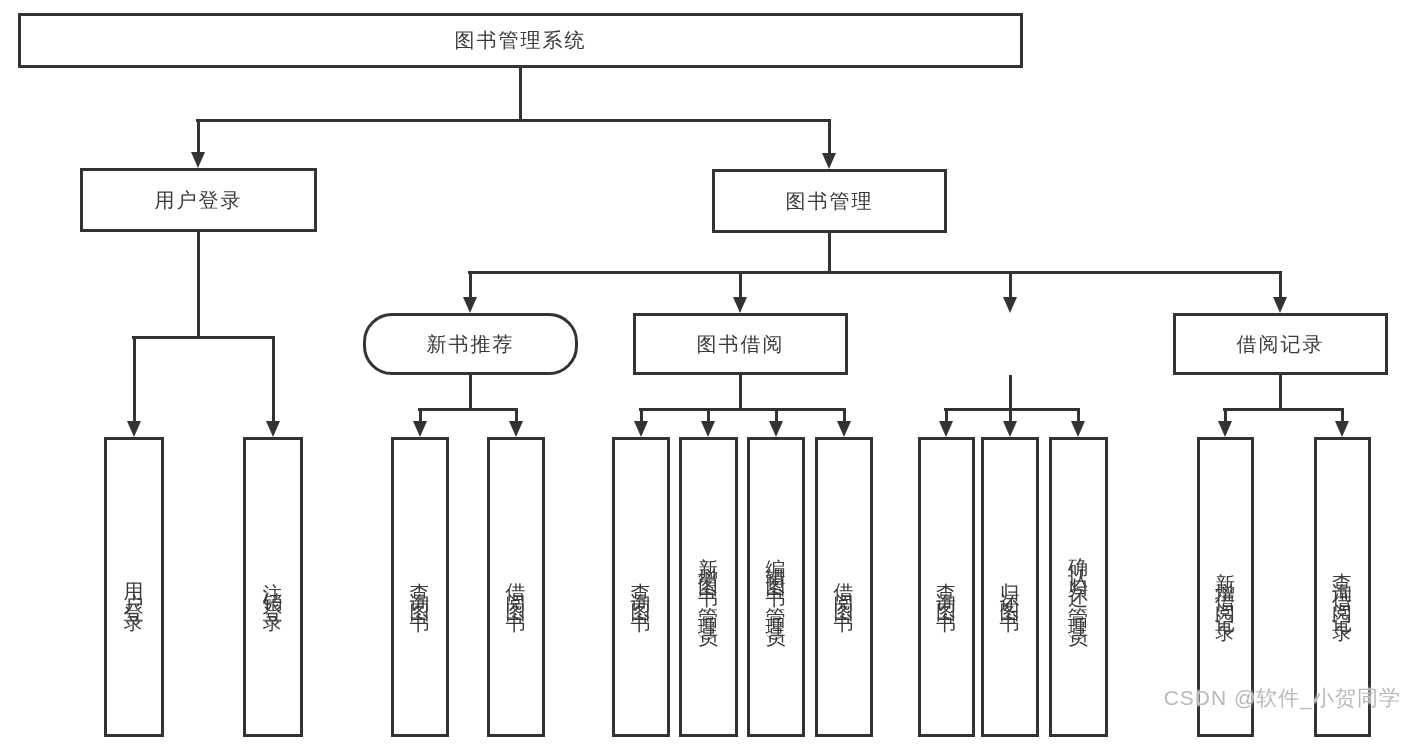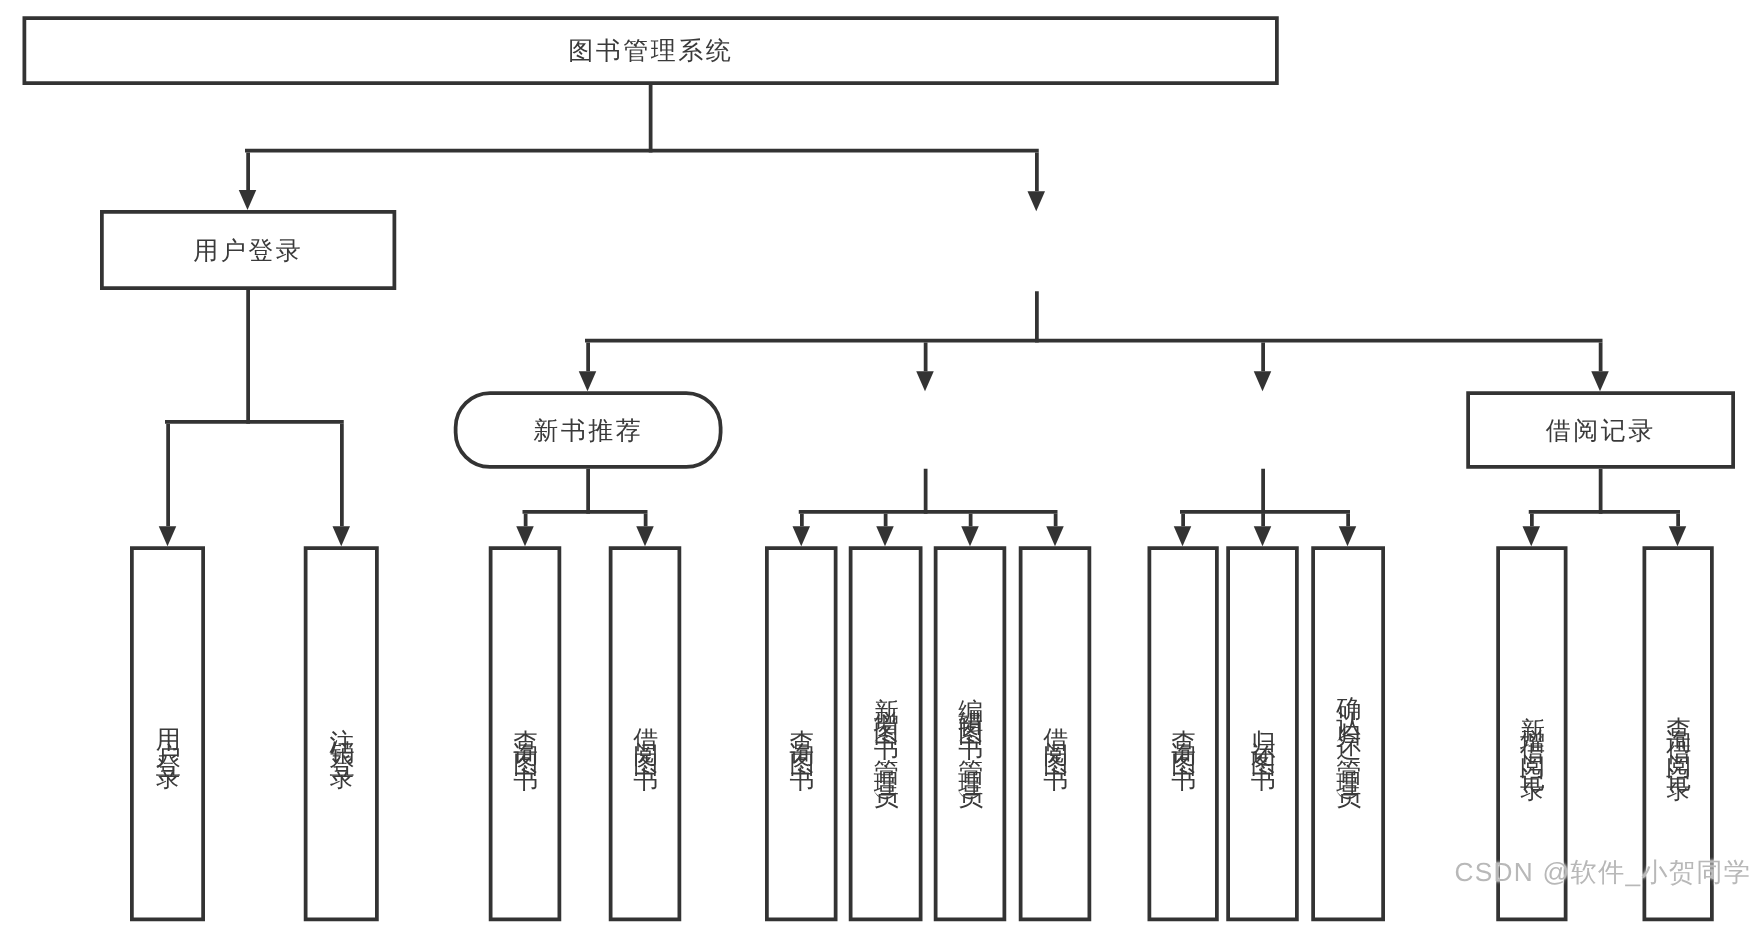"图书管理" div.box { html: none -> <div>图书管理</div> }
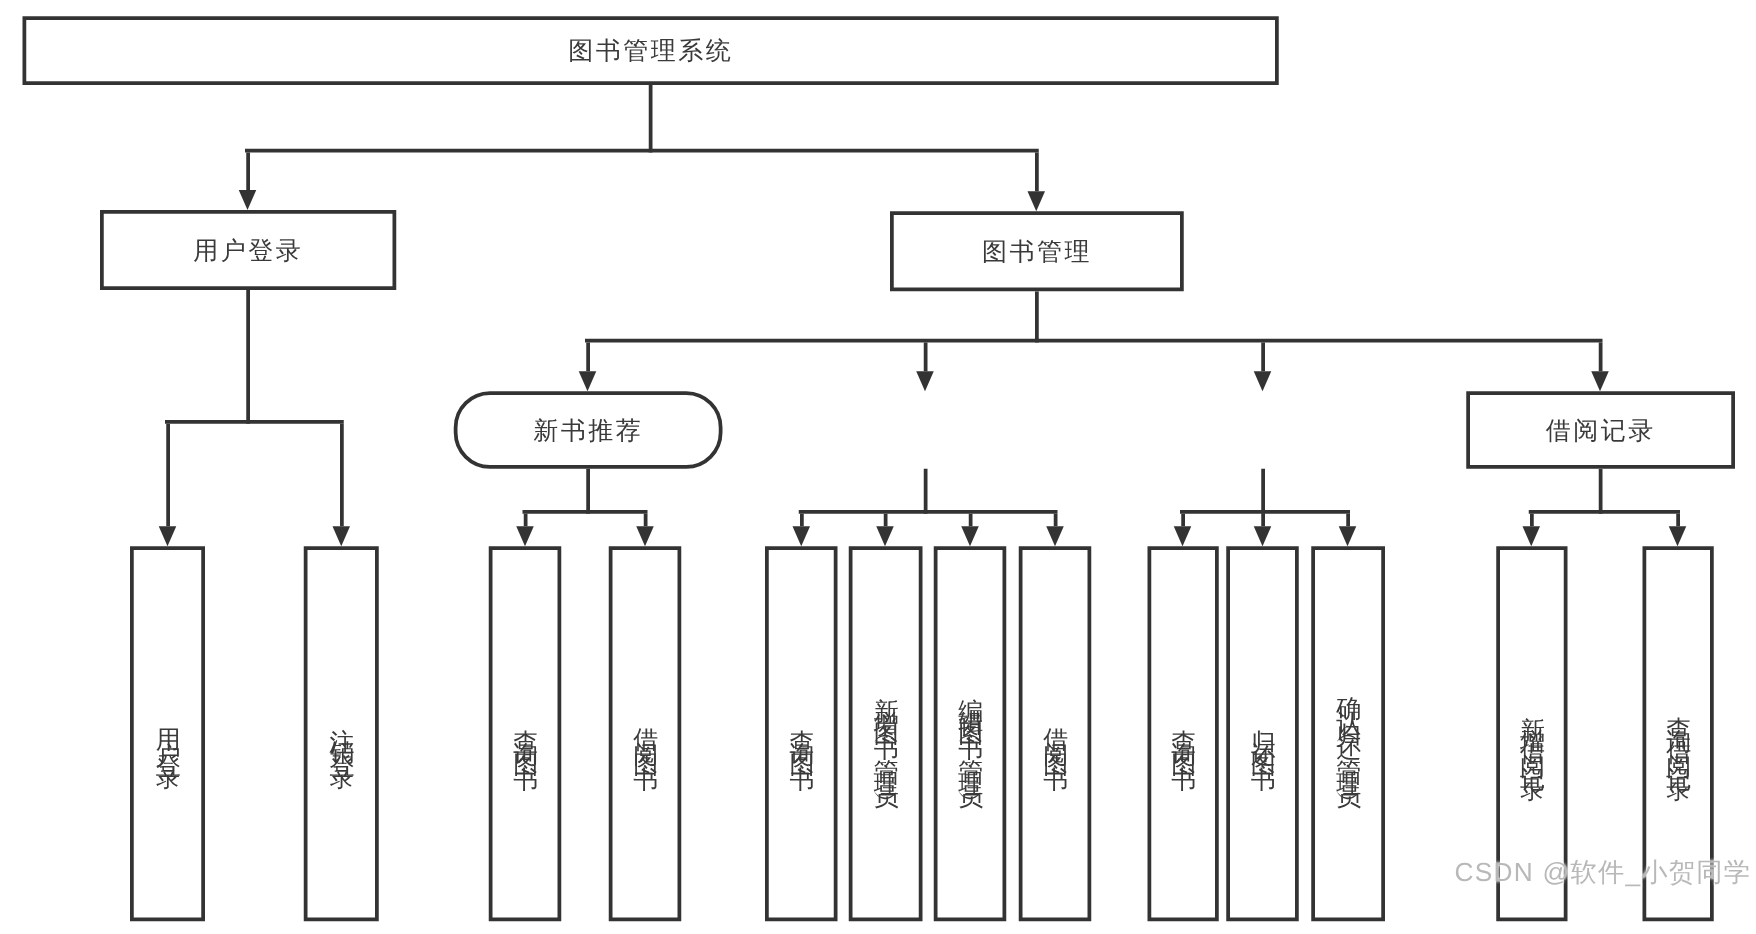"图书借阅" div.box { html: none -> <div>图书借阅</div> }
